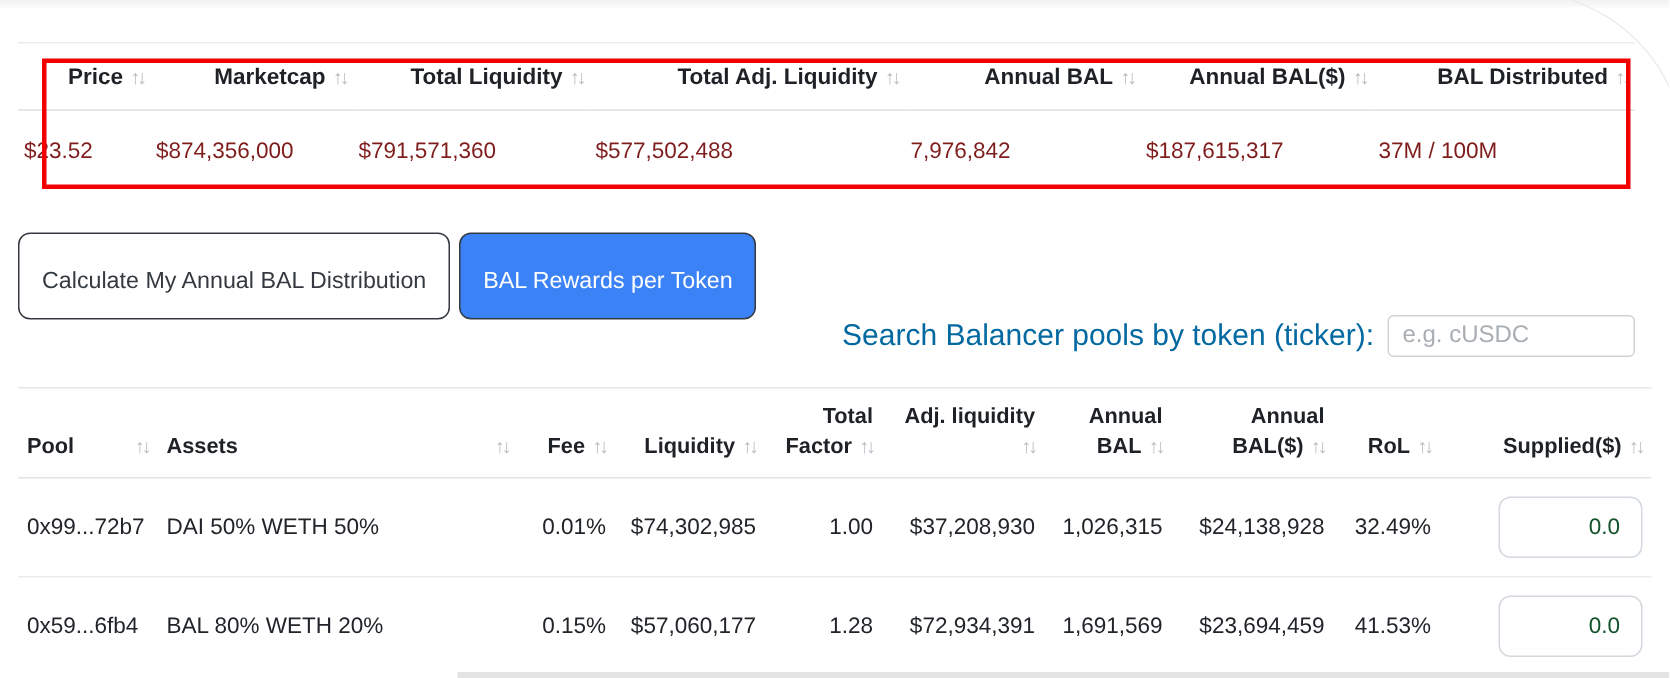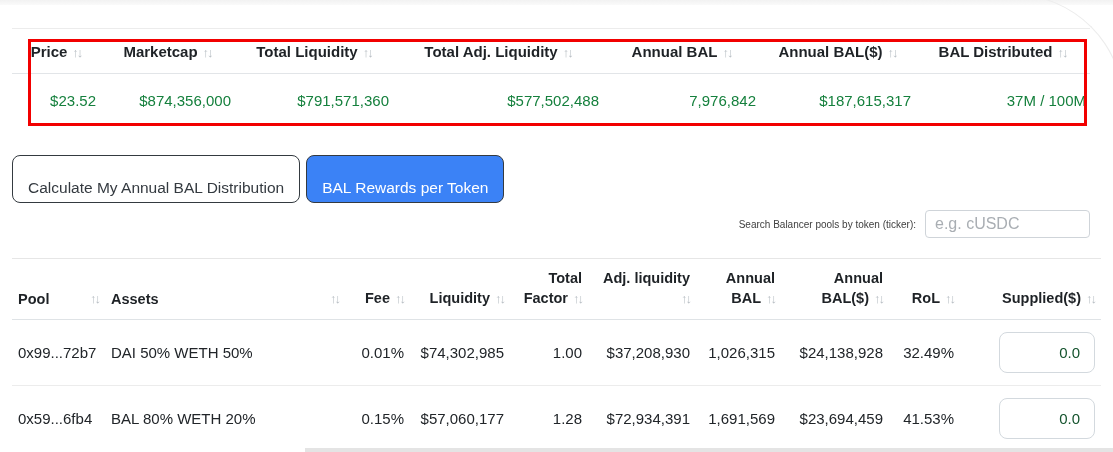"Price ↑↓" .summary-table th { text-align: none -> right }
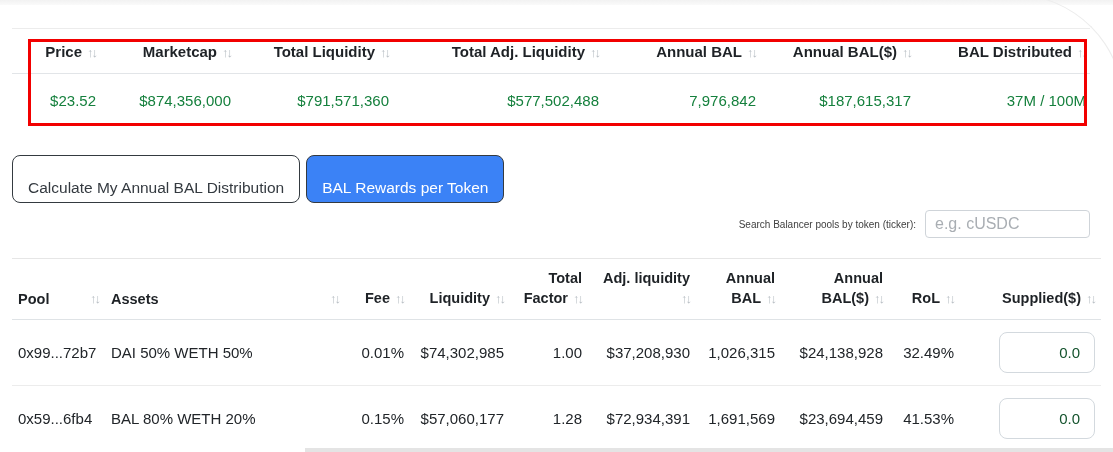"$23.52" .summary-table td { color: #15803d -> #7f1d1d; text-align: right -> left }
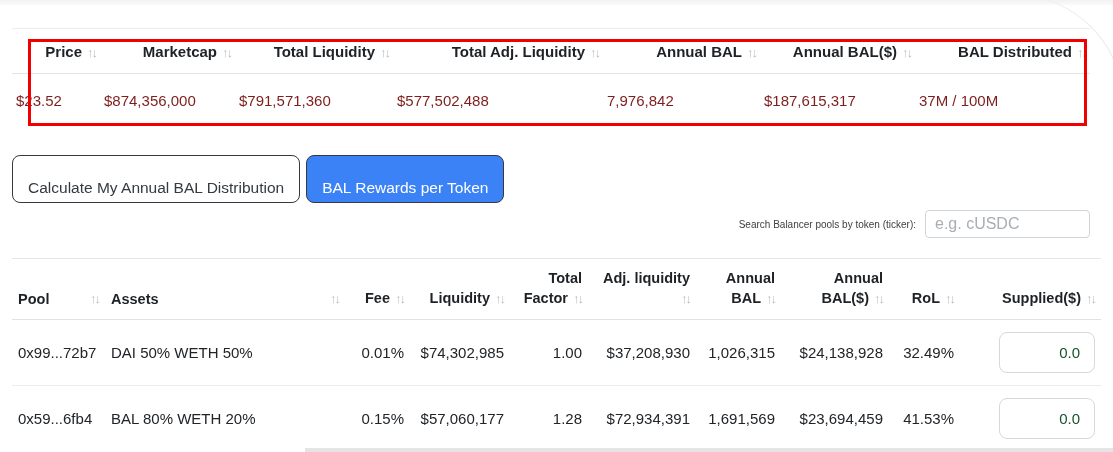"Calculate My Annual BAL Distribution" .btn { height: 48px -> 58px }
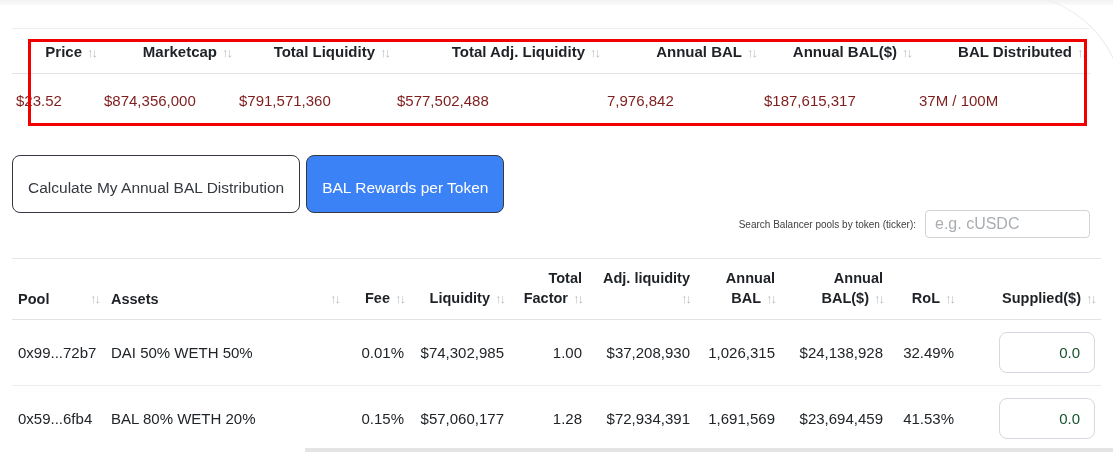"Search Balancer pools by token" .search-label { color: #404040 -> #0369a1; font-size: 10px -> 20px }
